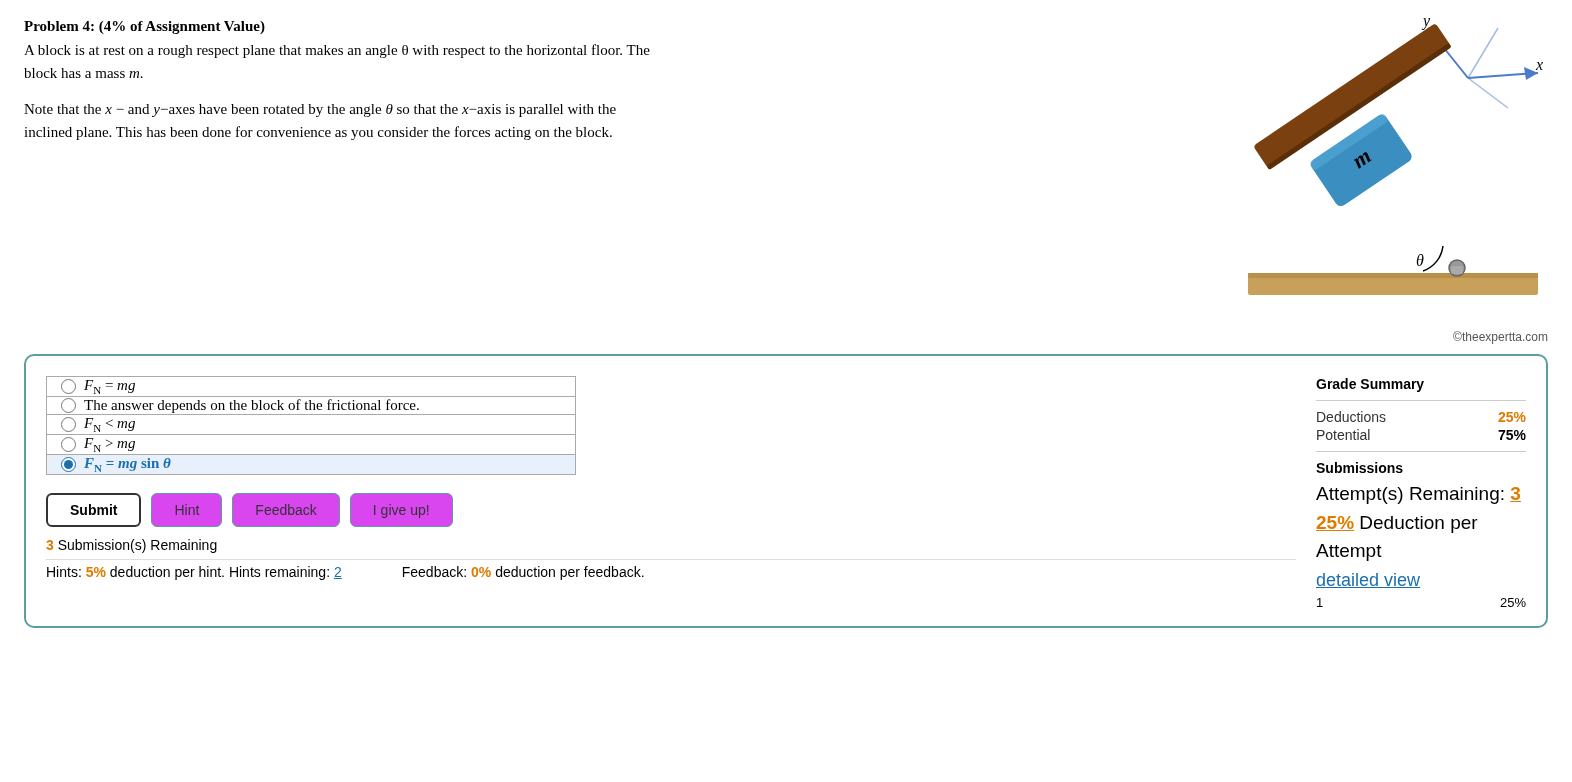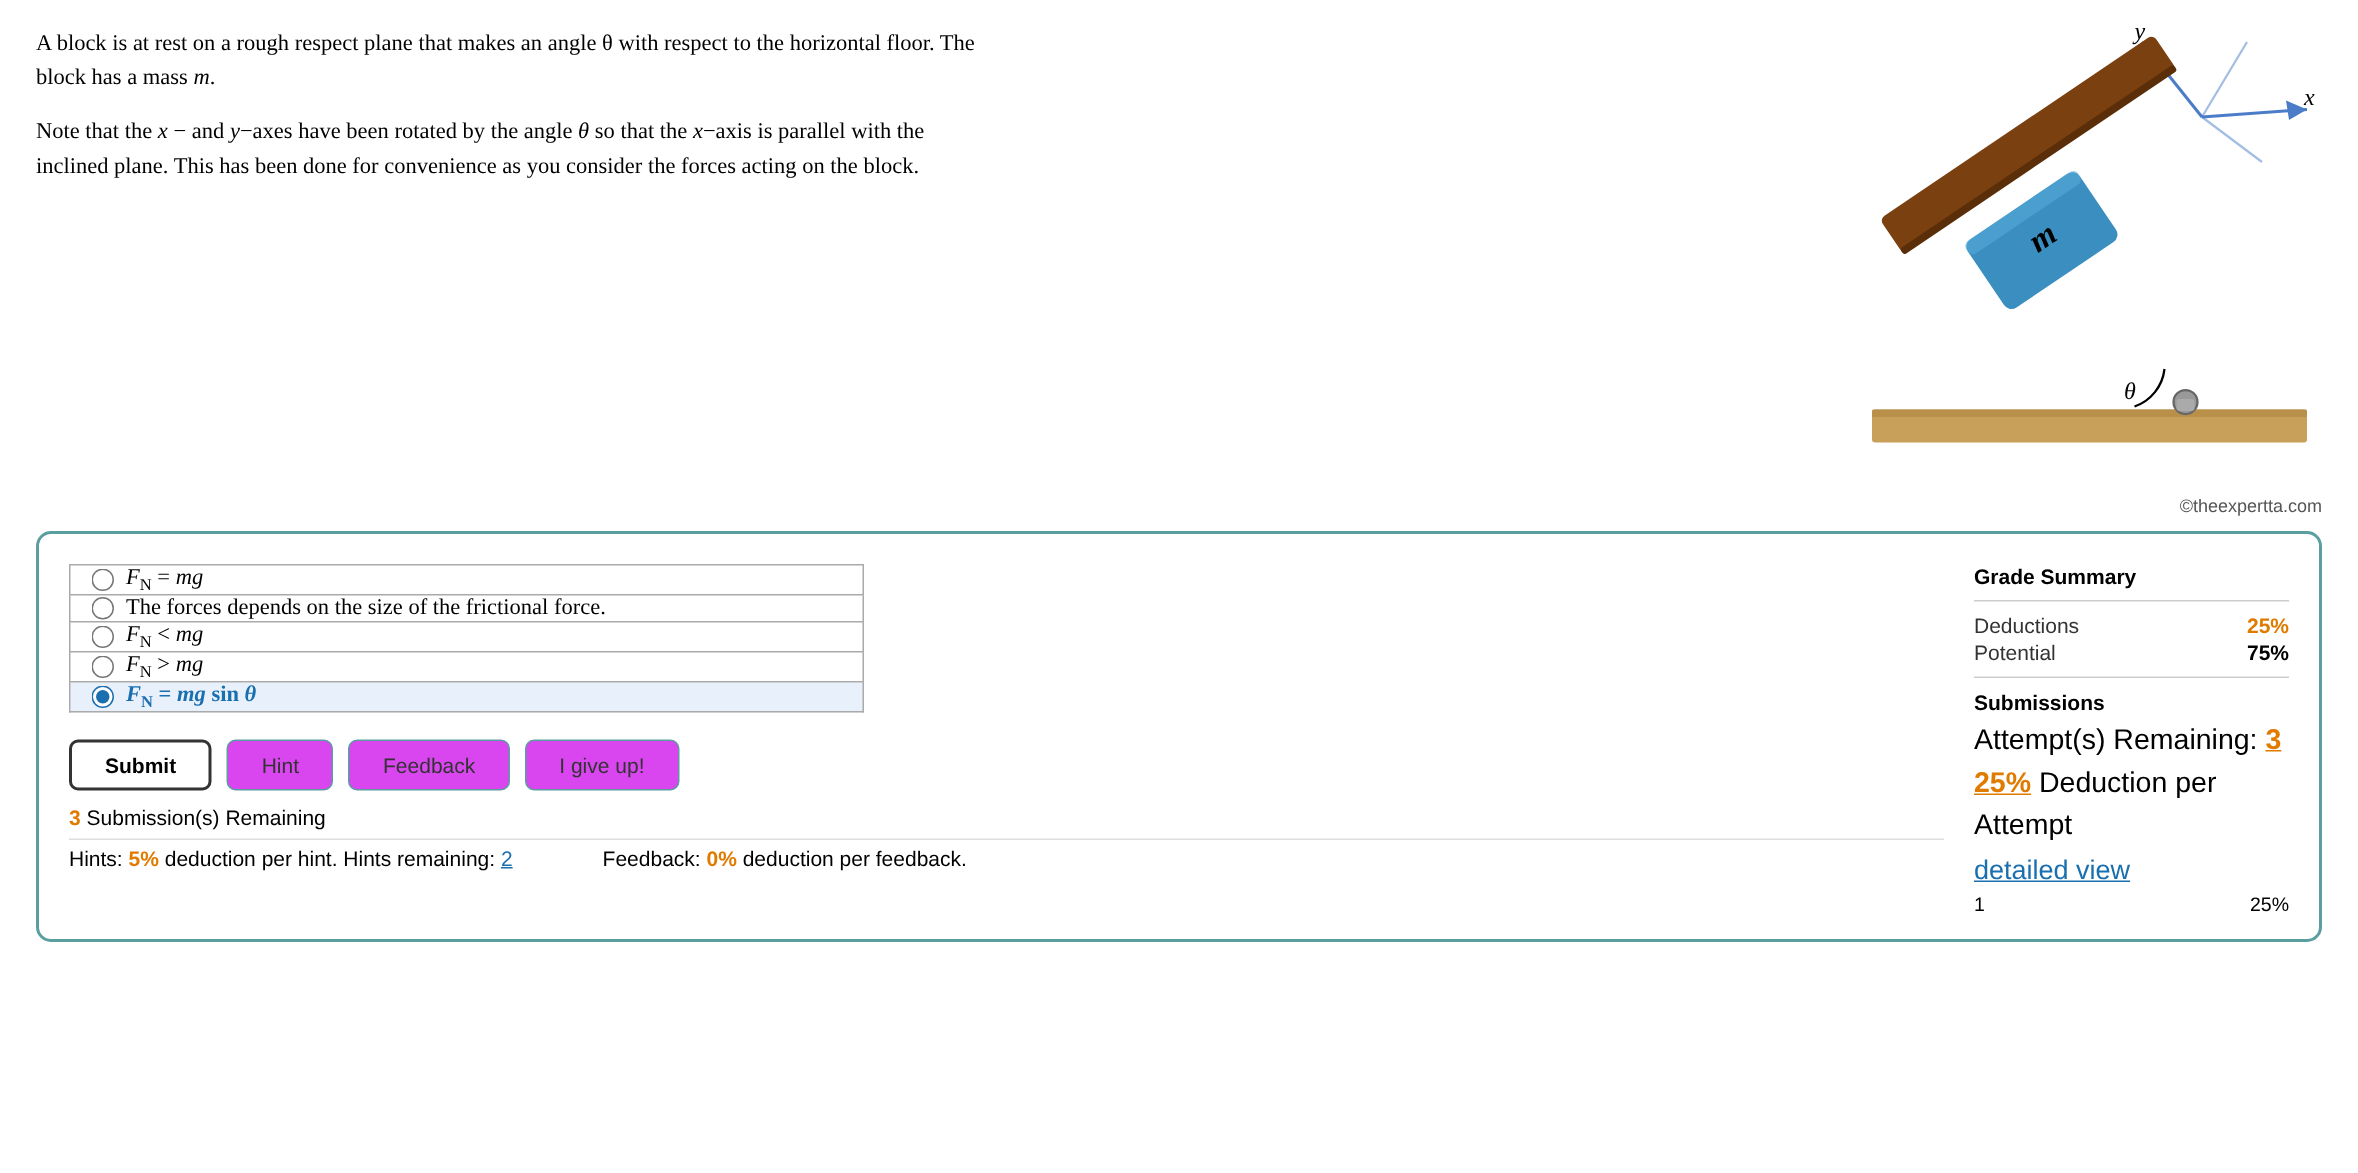"Problem 4: (4% of Assignment" div.problem-header { html: none -> <div>Problem 4: (4% of Assignment Value)</div> }
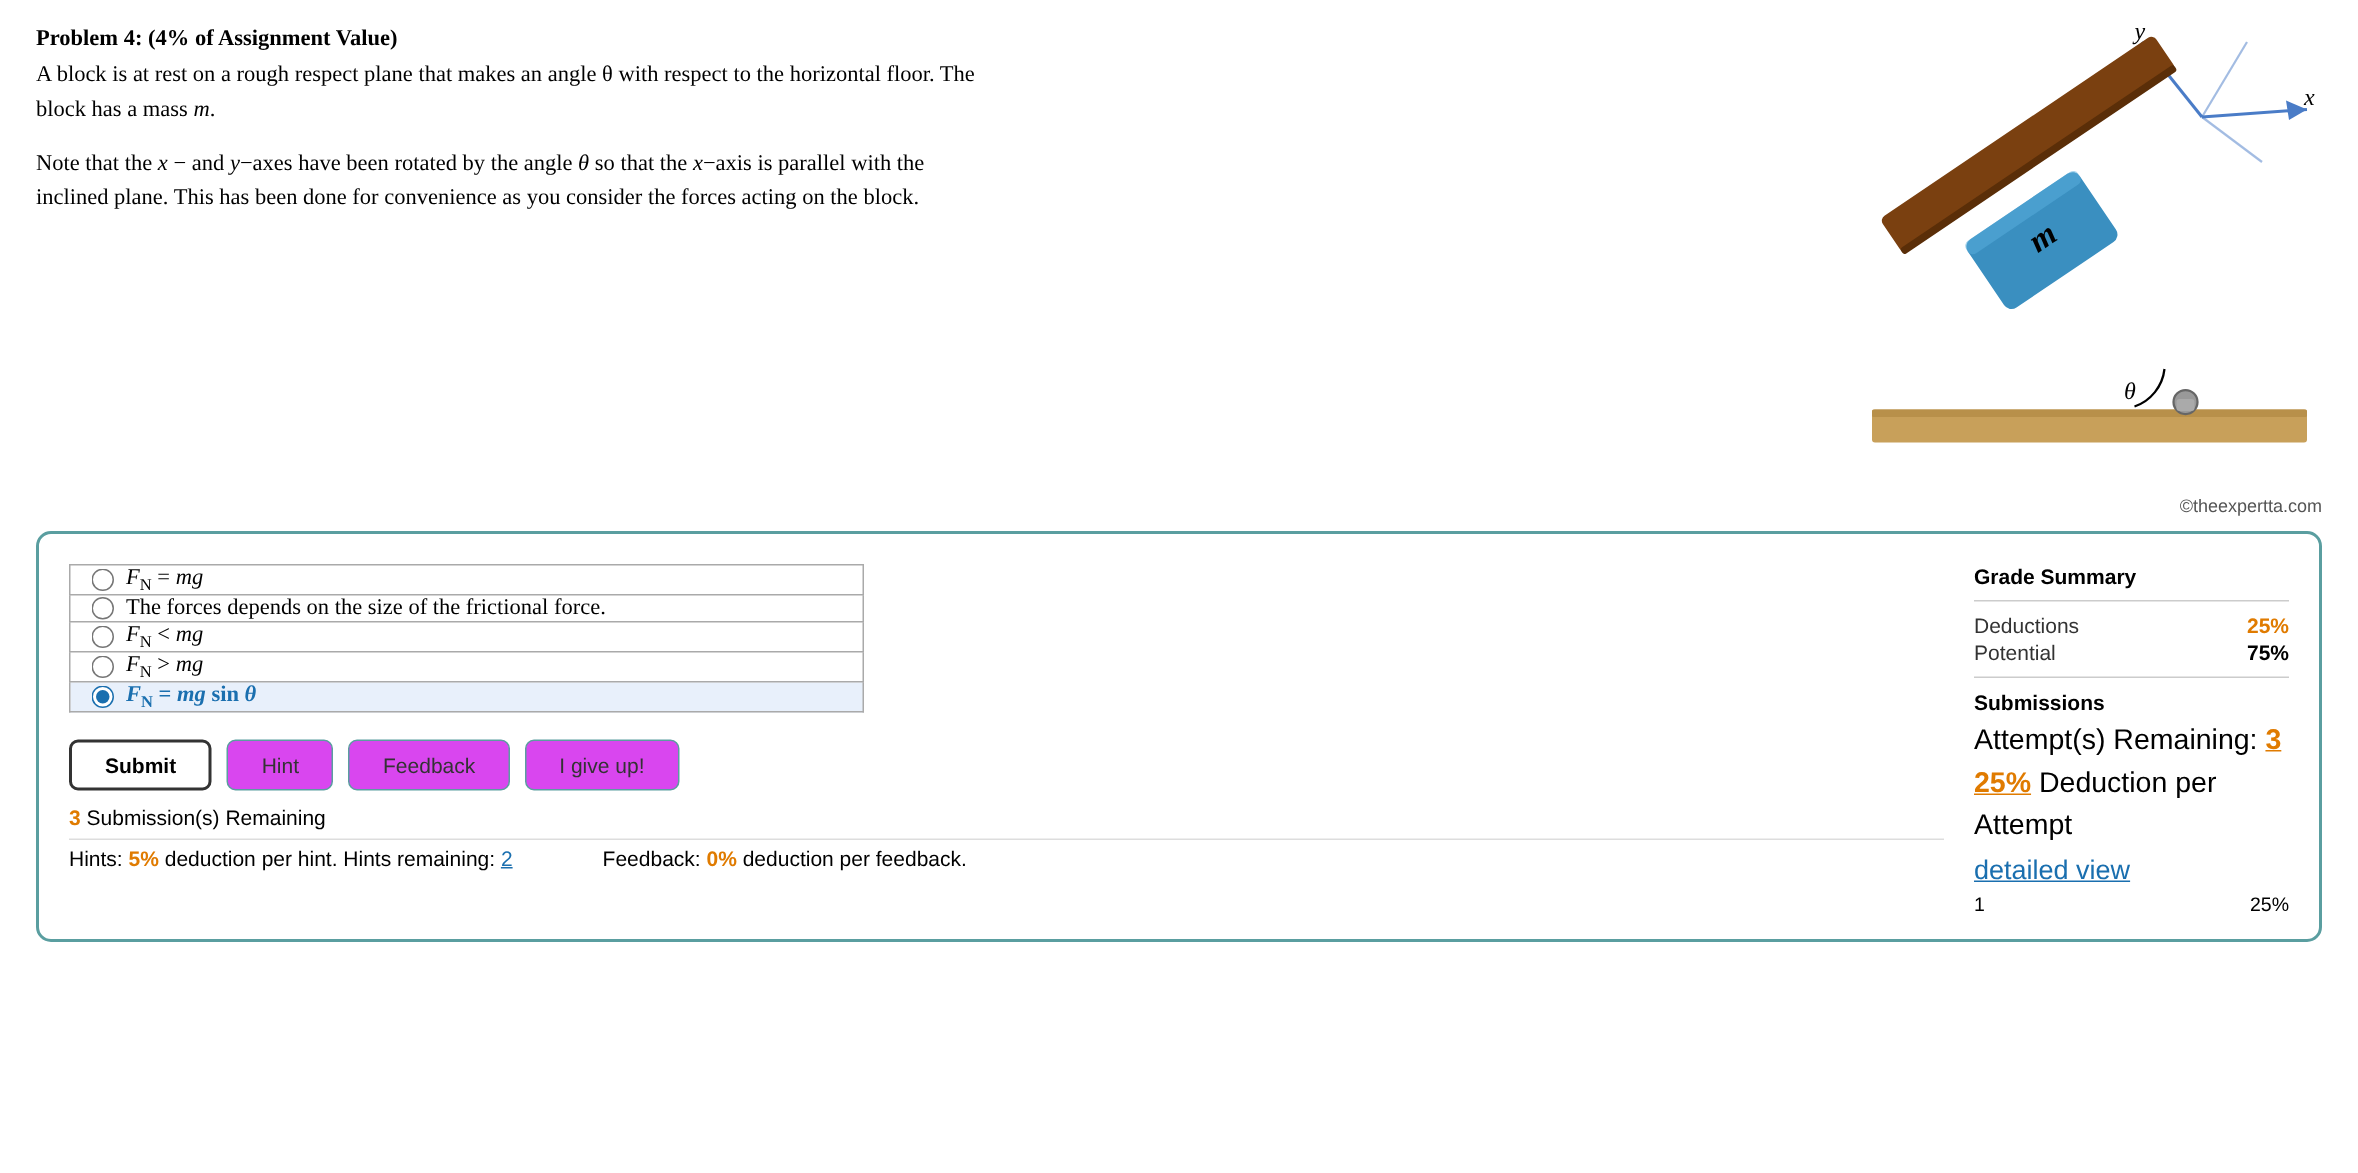"The forces depends on the" span { text: forces depends on the size -> answer depends on the block }
